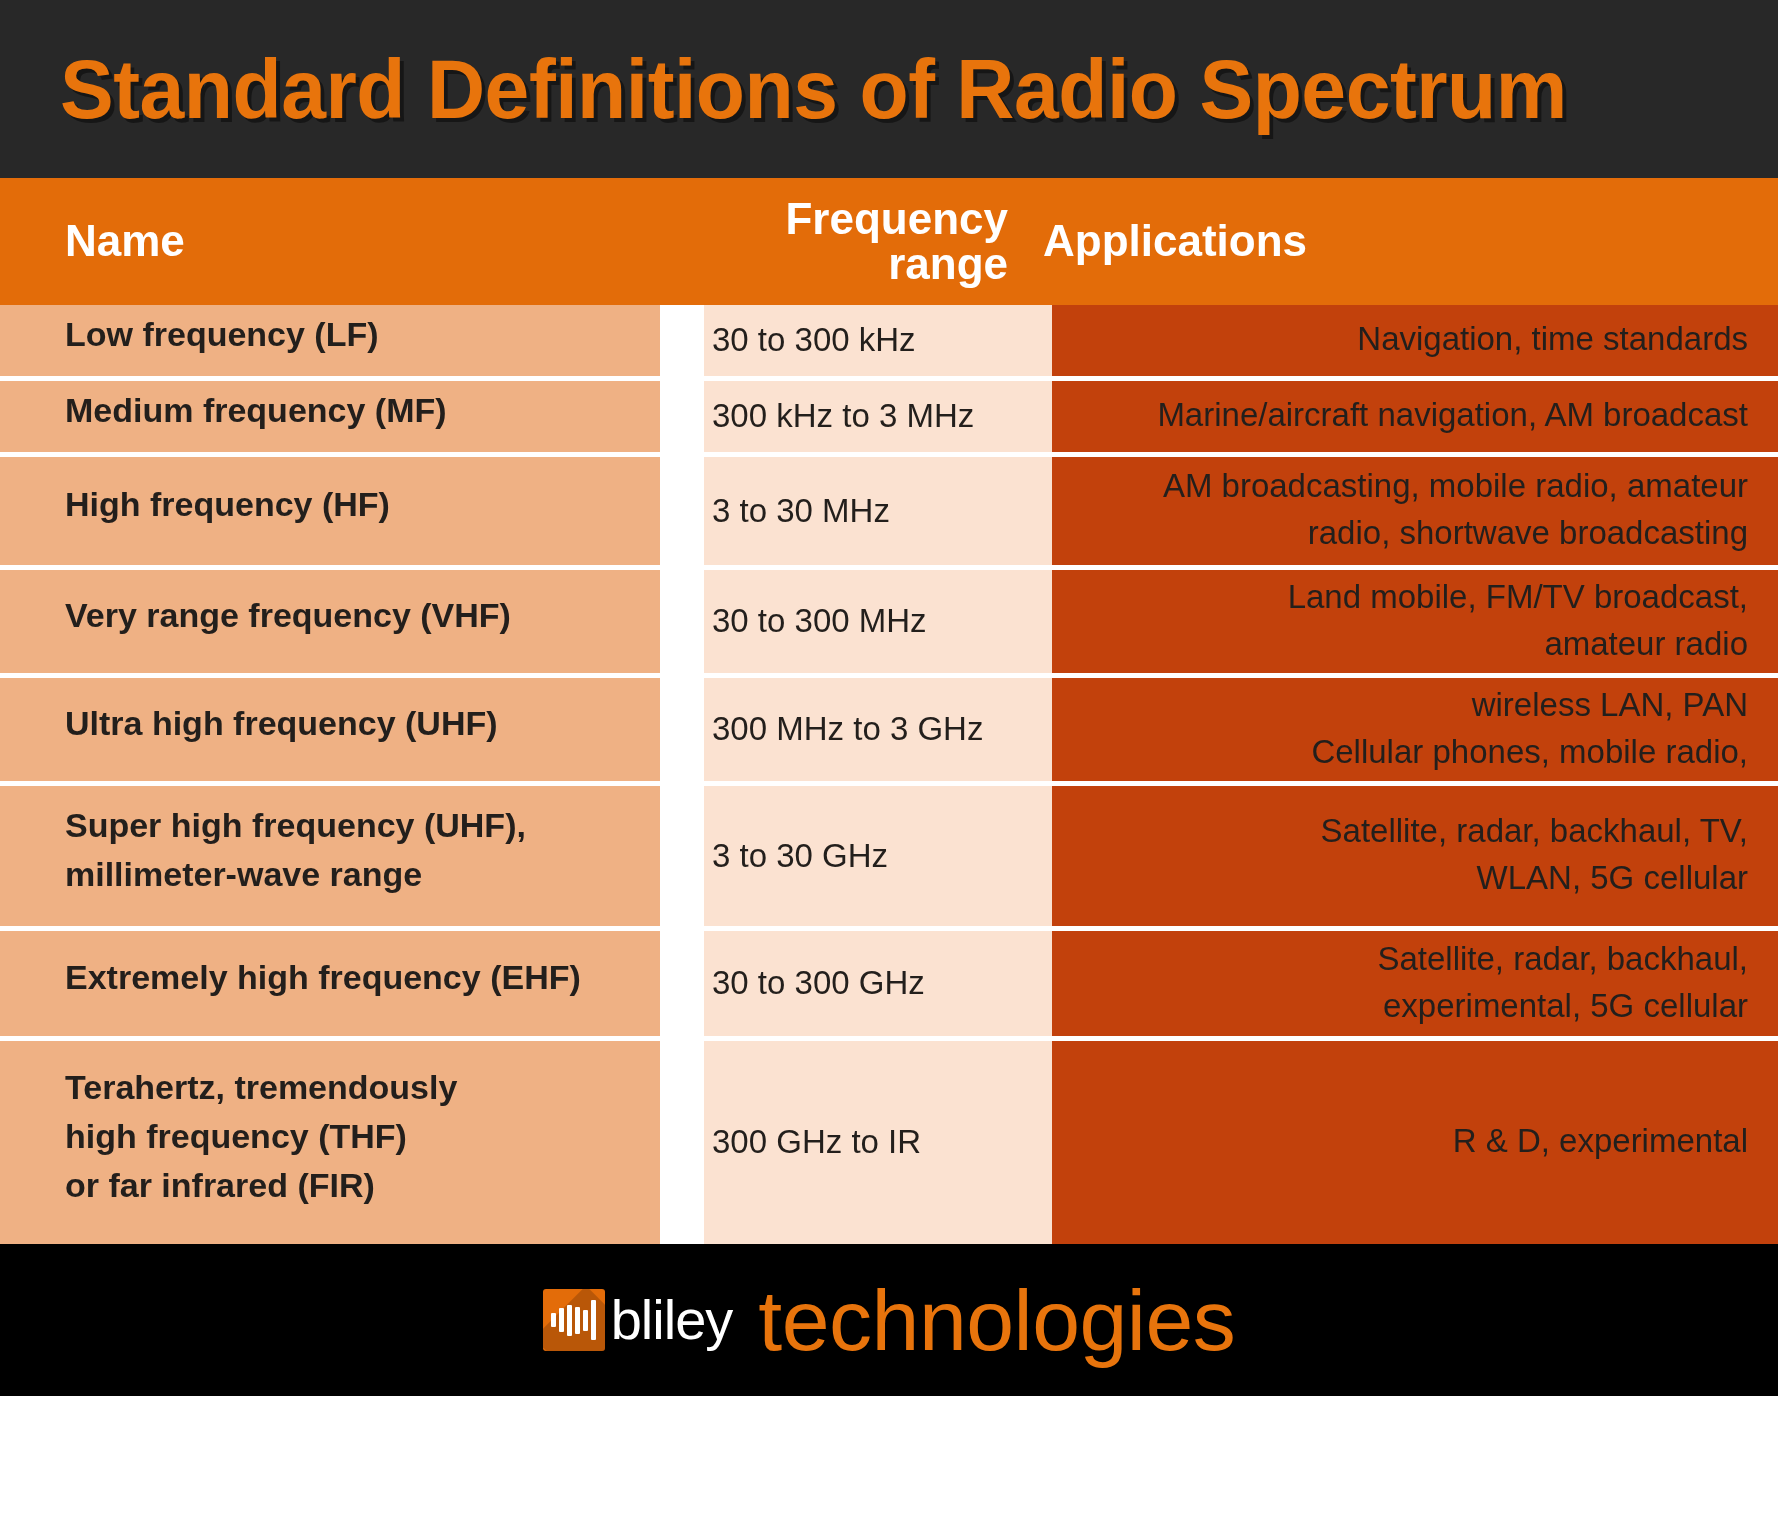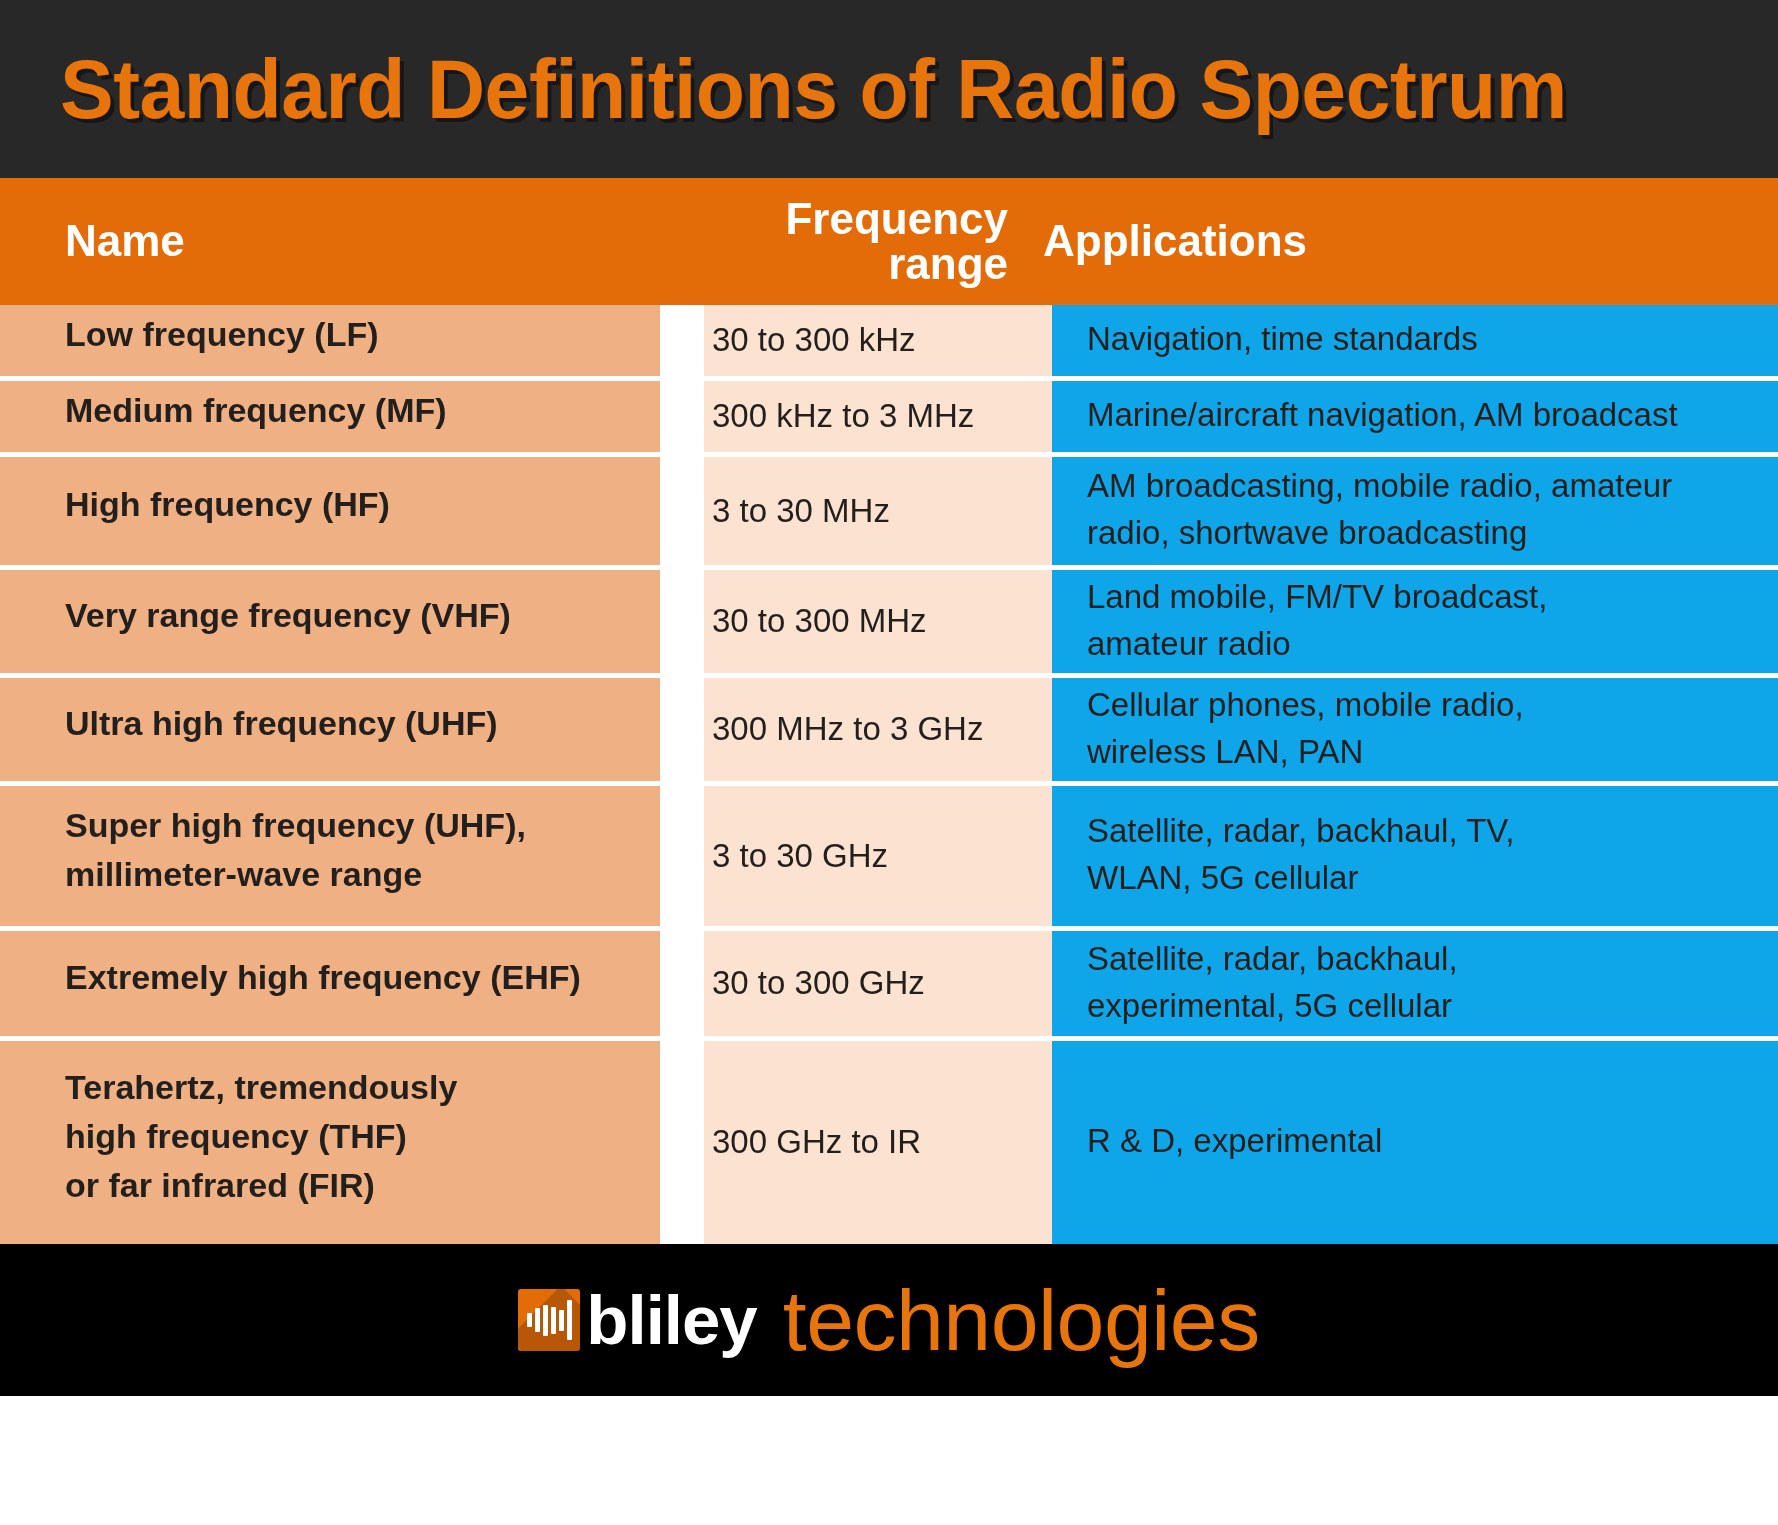"Navigation, time standards" .body-row .col-app { background: #0ea5e9 -> #c2410c; text-align: none -> right }
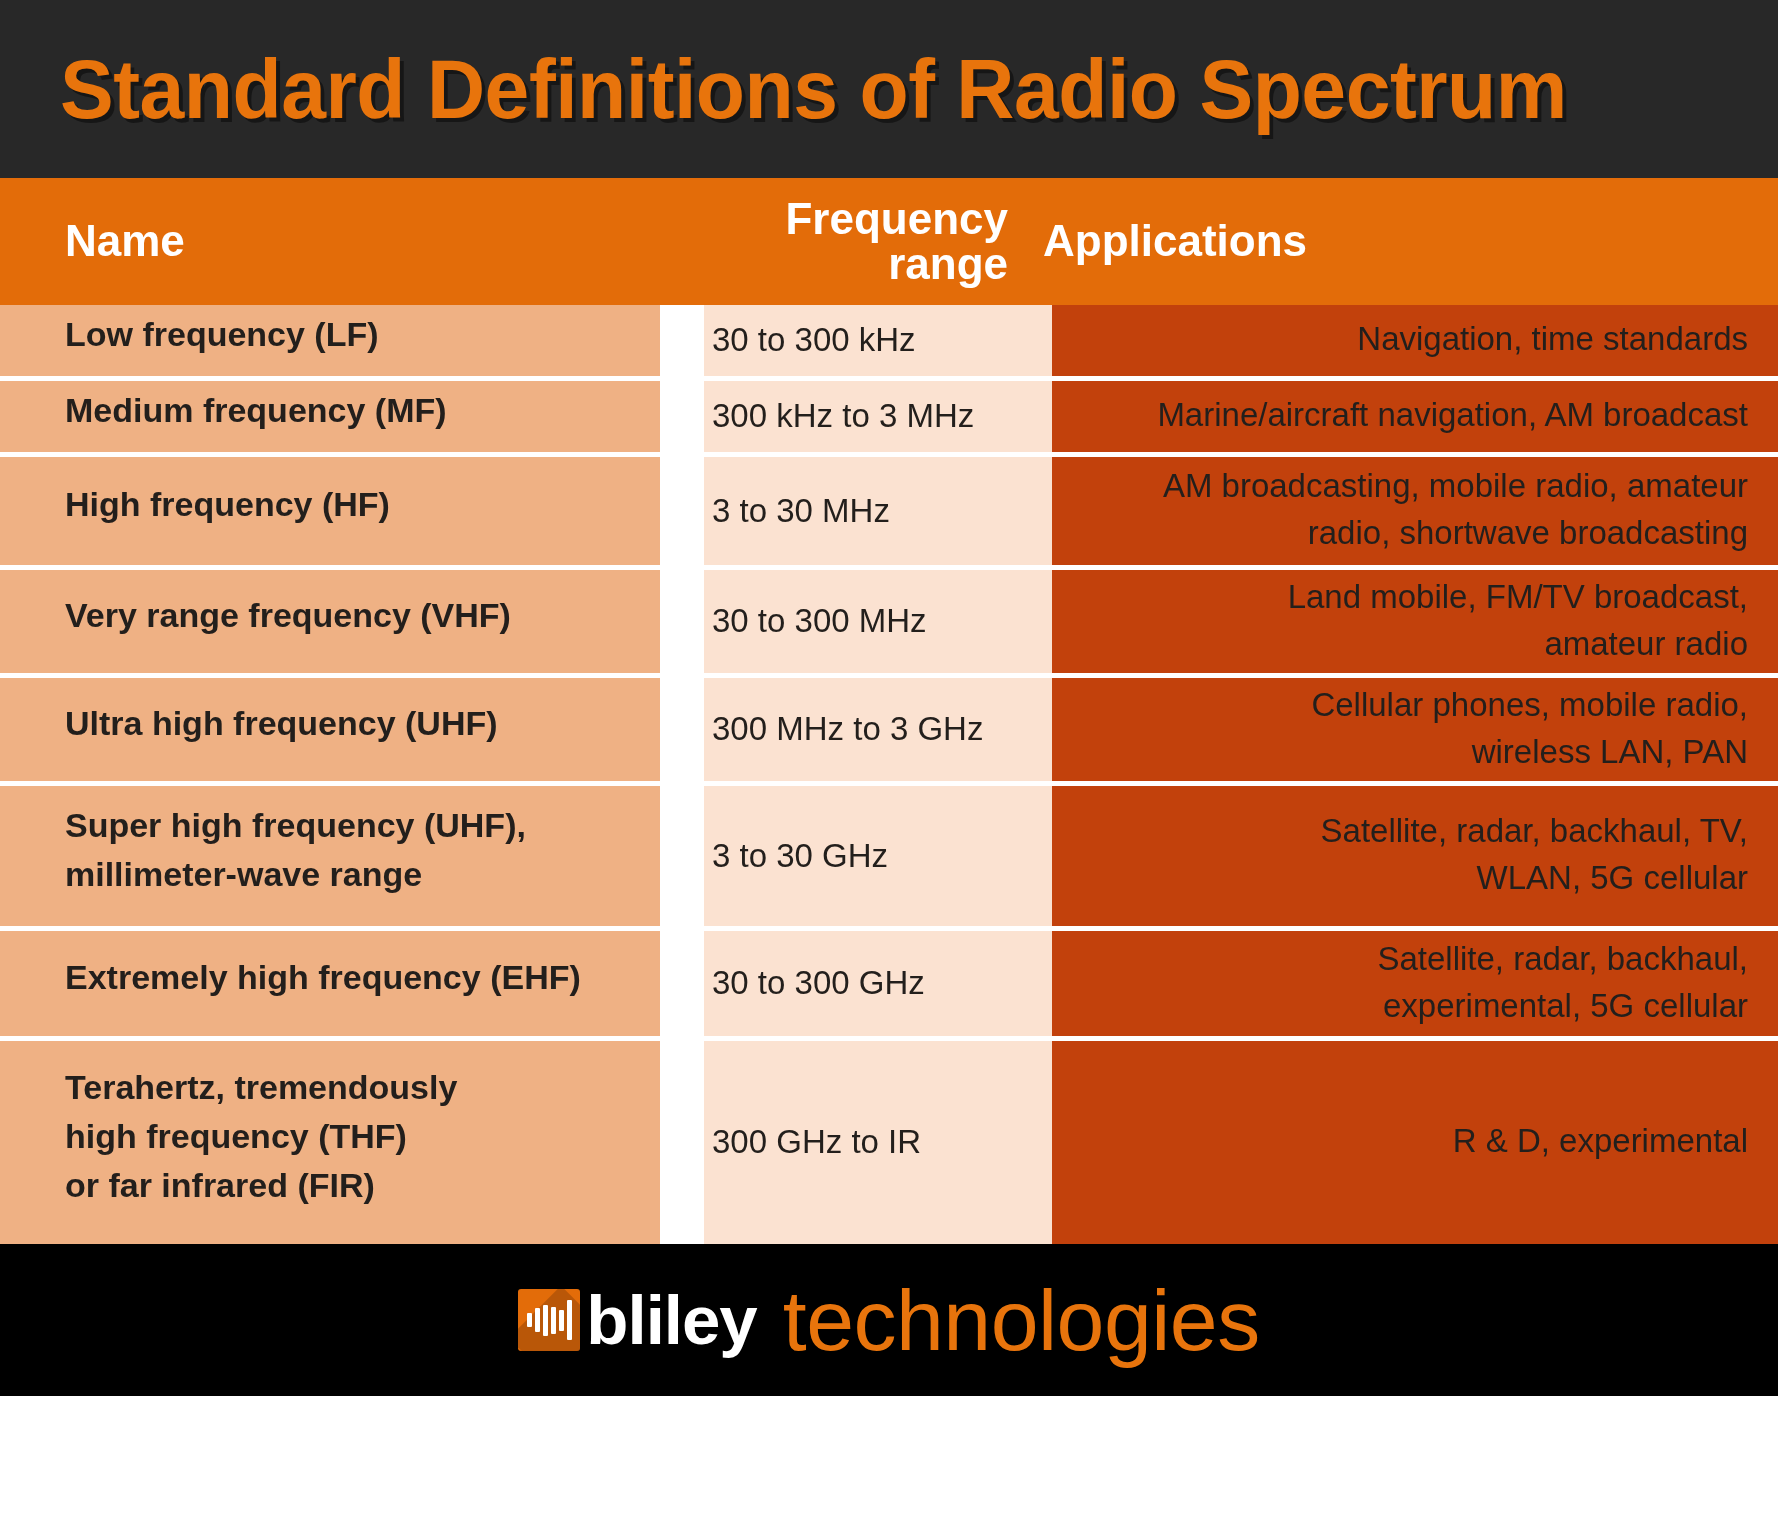"Cellular phones, mobile radio," span.line { order: before "wireless LAN, PAN" -> after "wireless LAN, PAN" }
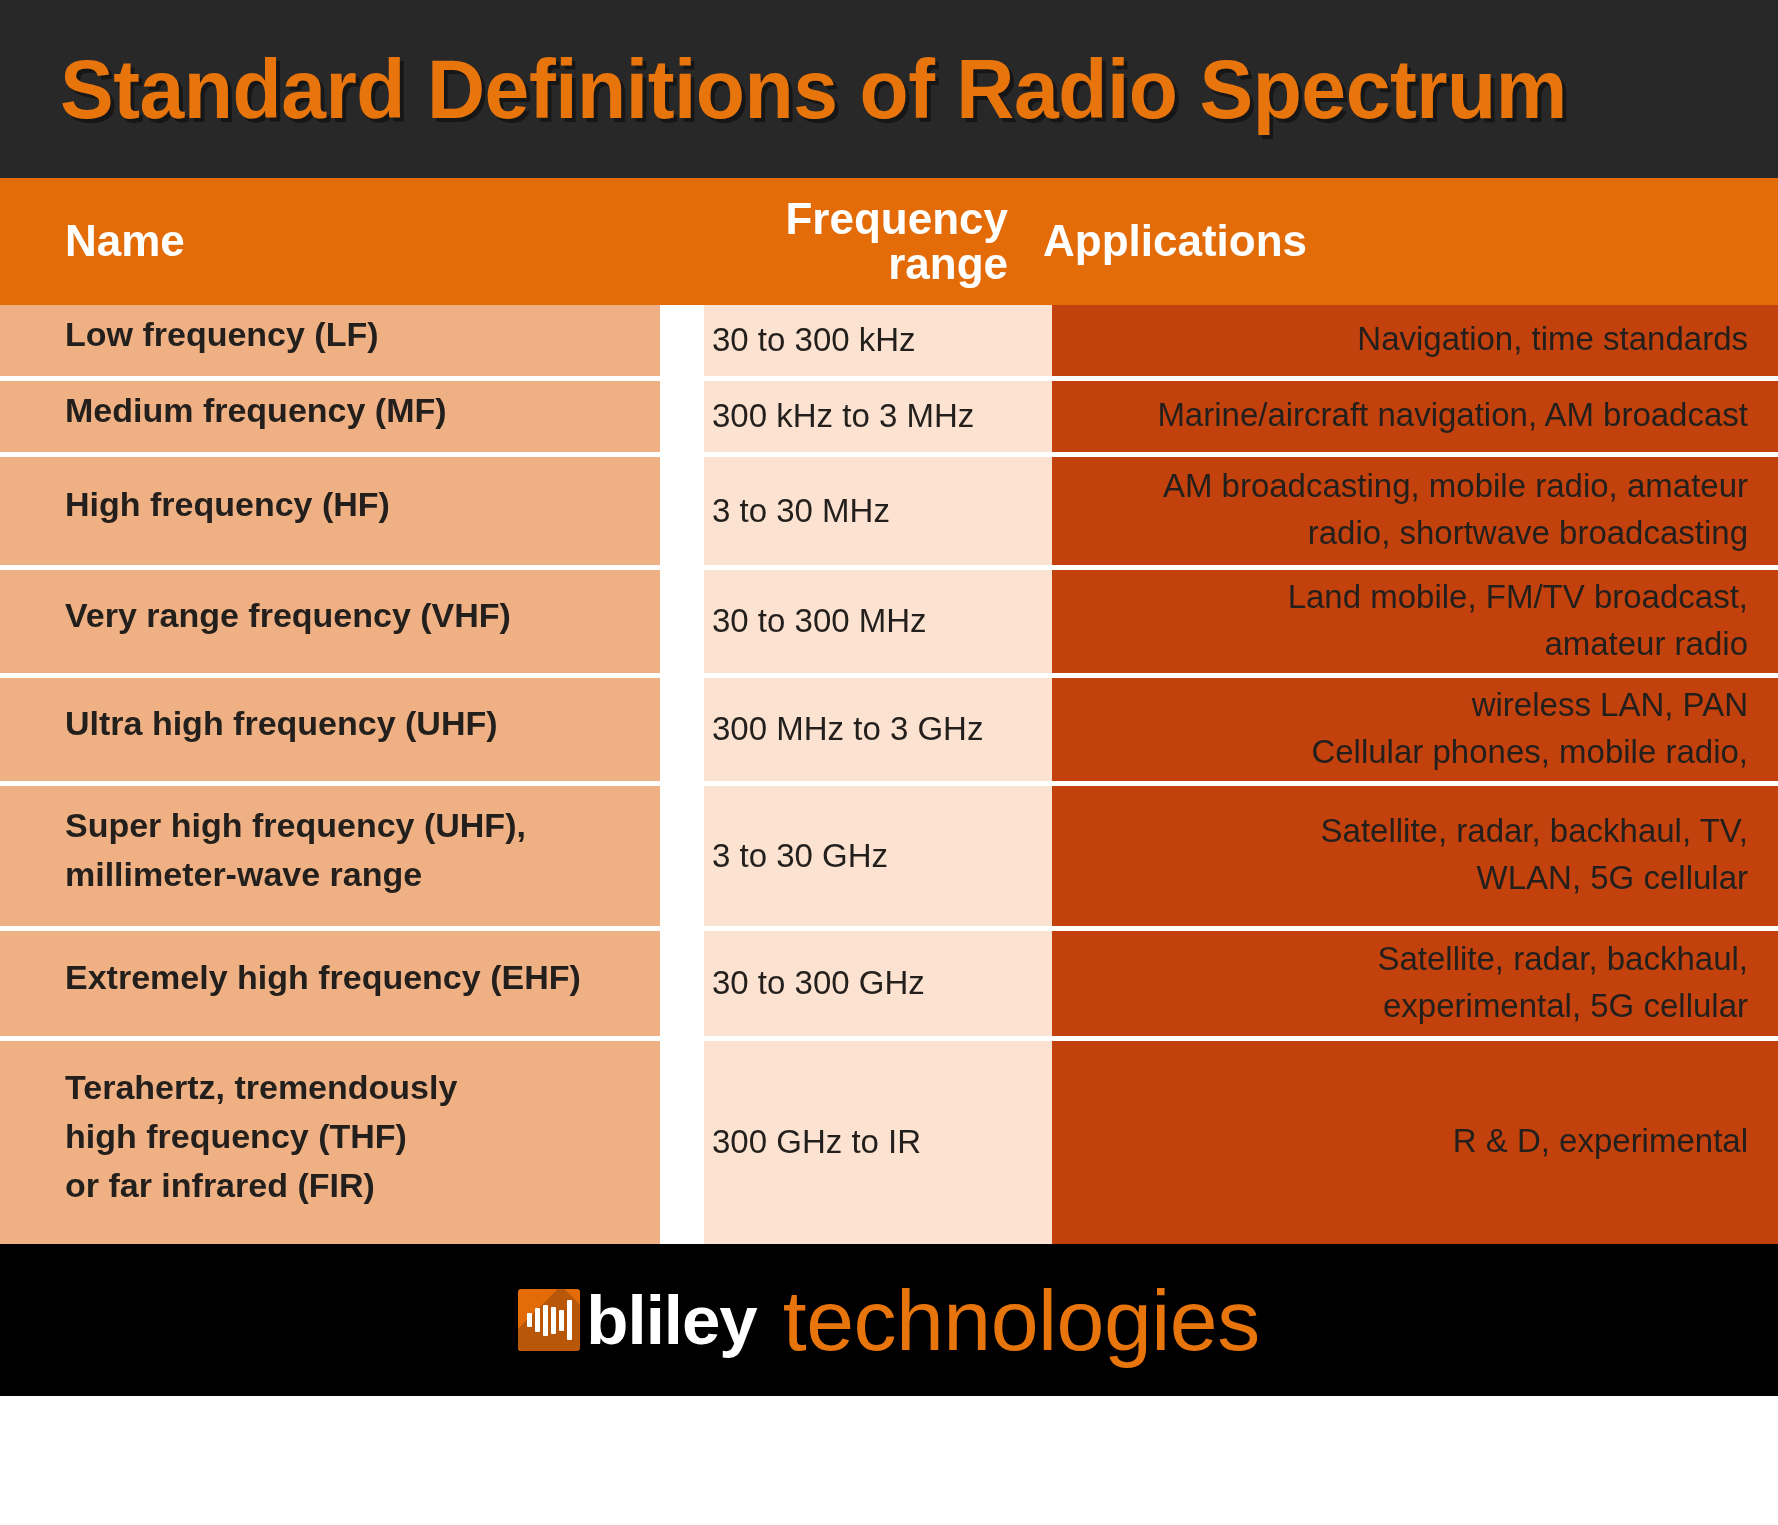"bliley" .logo-word { font-size: 69px -> 56px; font-weight: 700 -> 400 }
